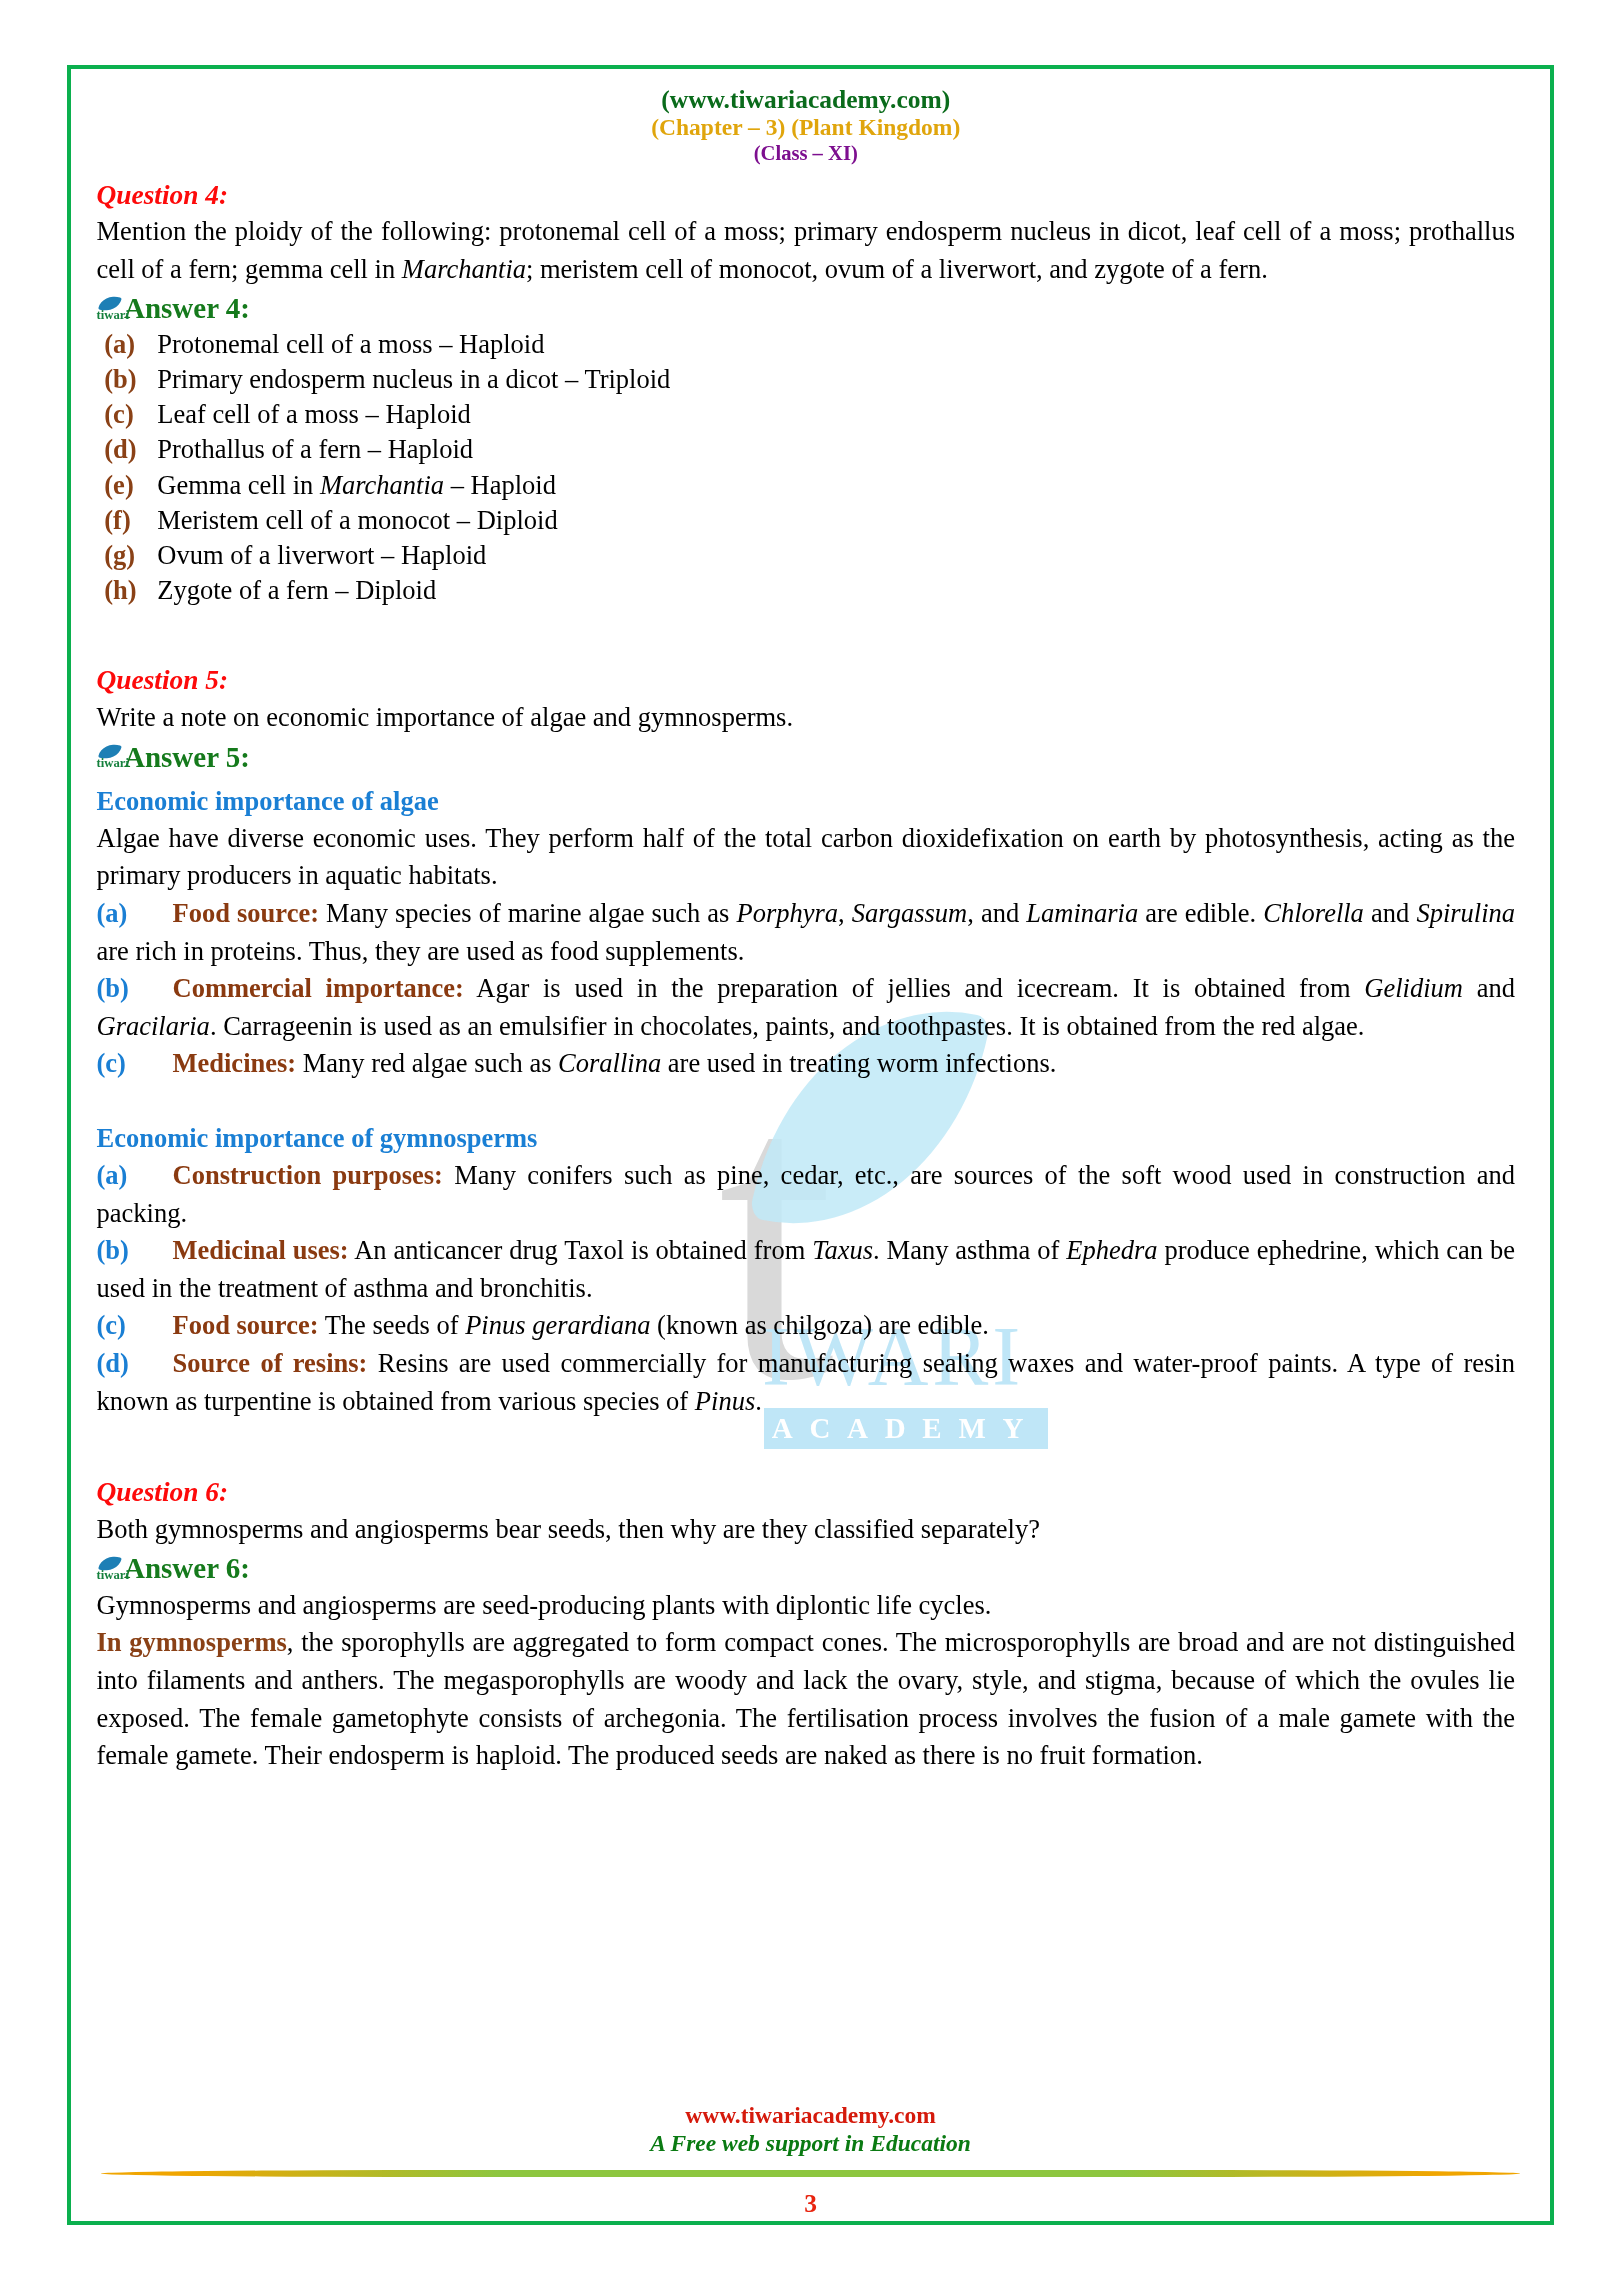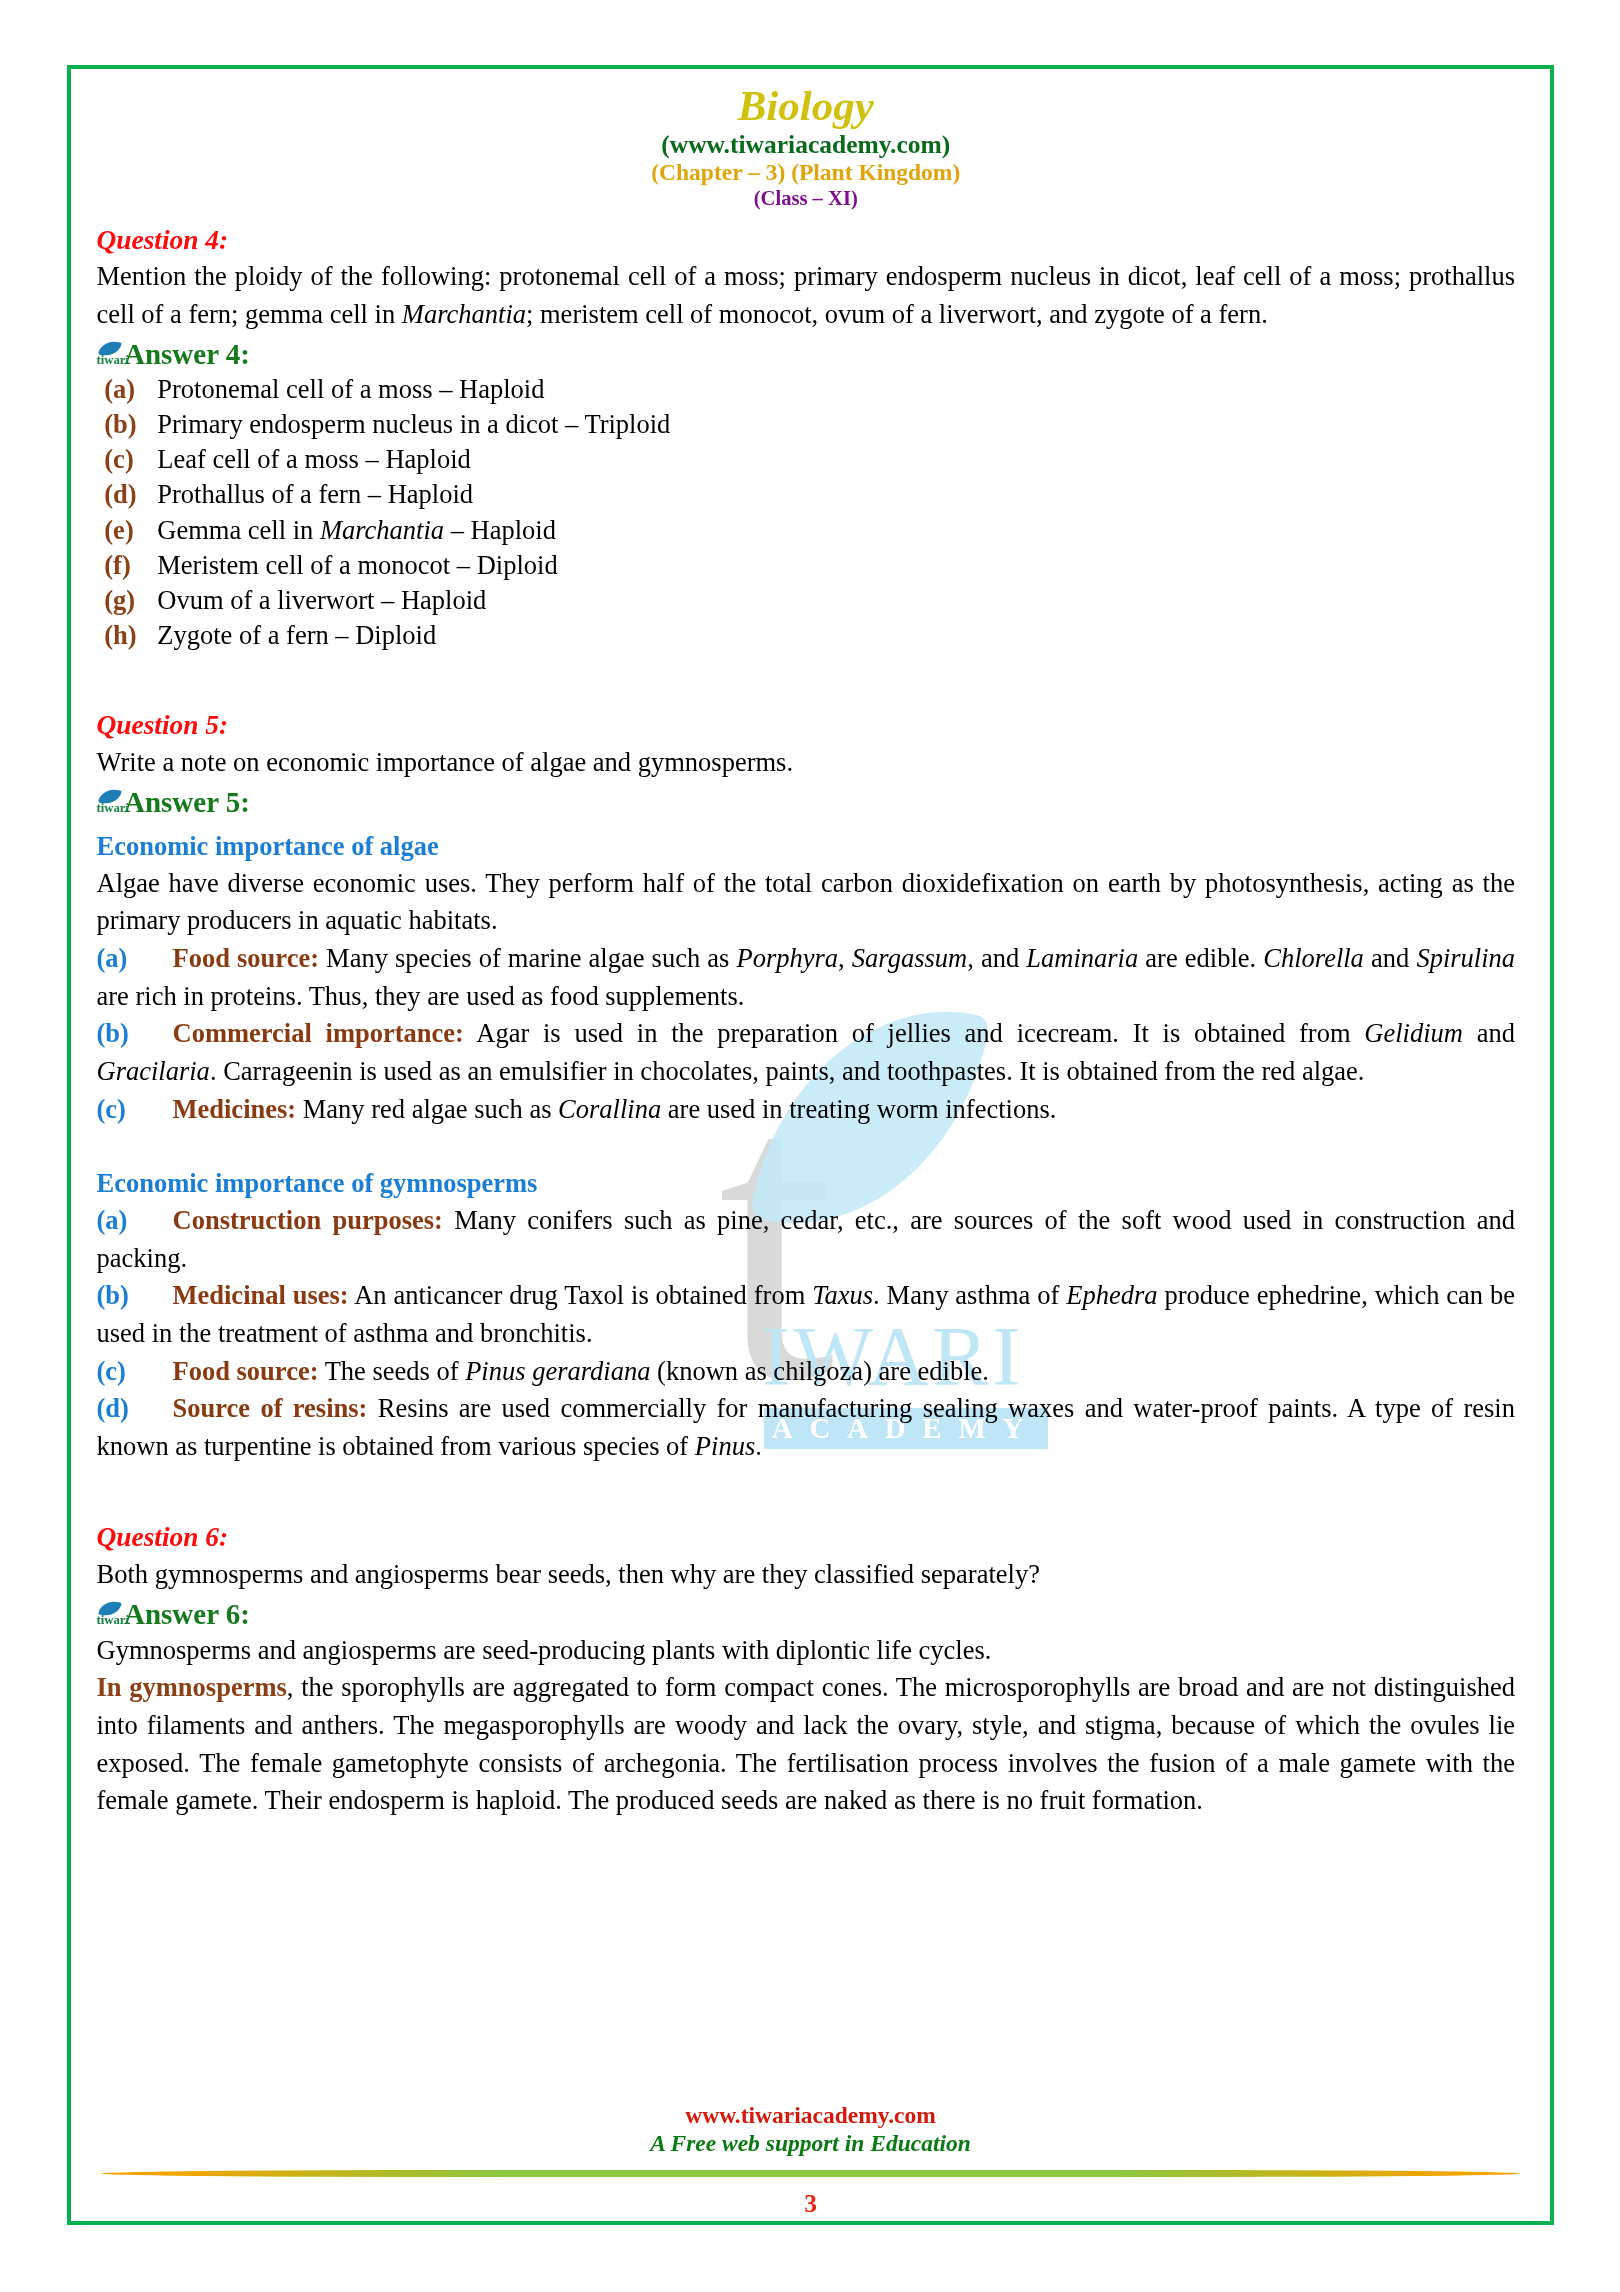"Biology" div.doc-title { html: <div>Biology</div> -> none }
